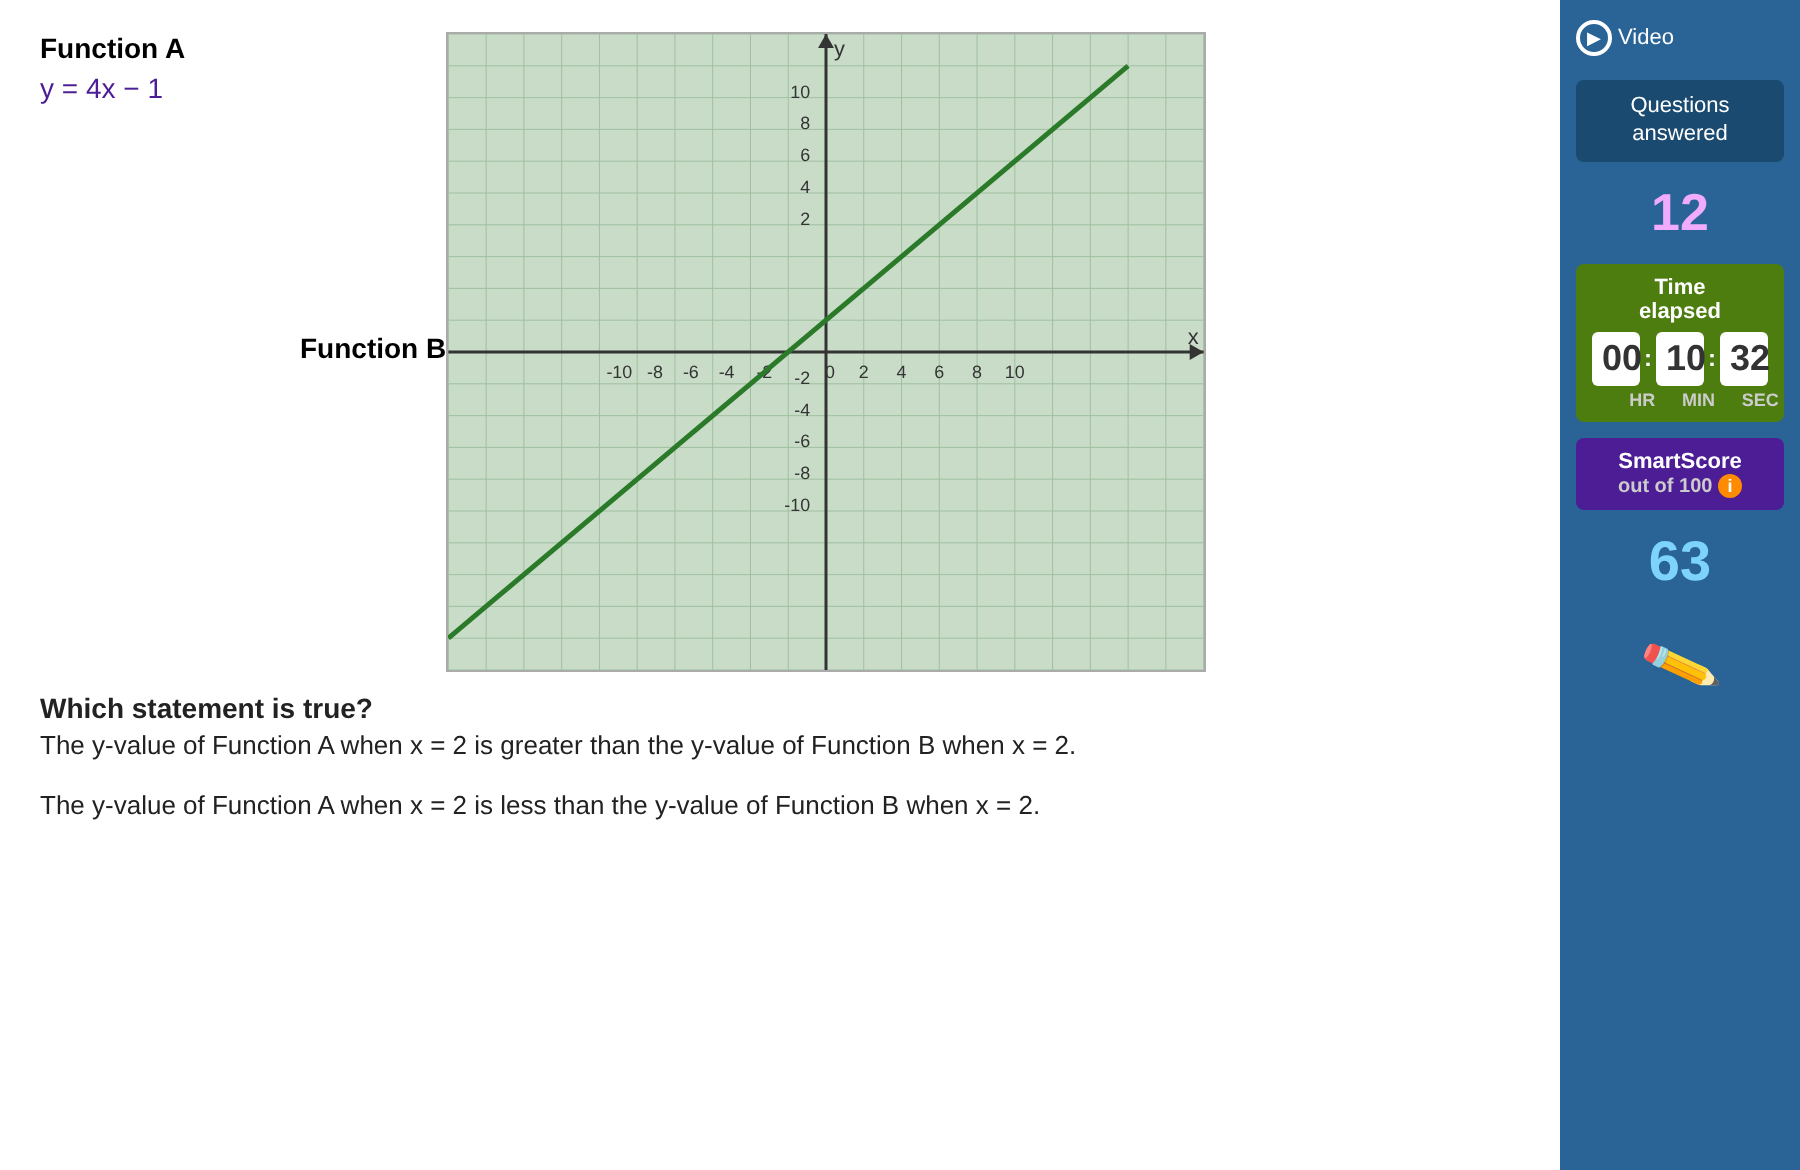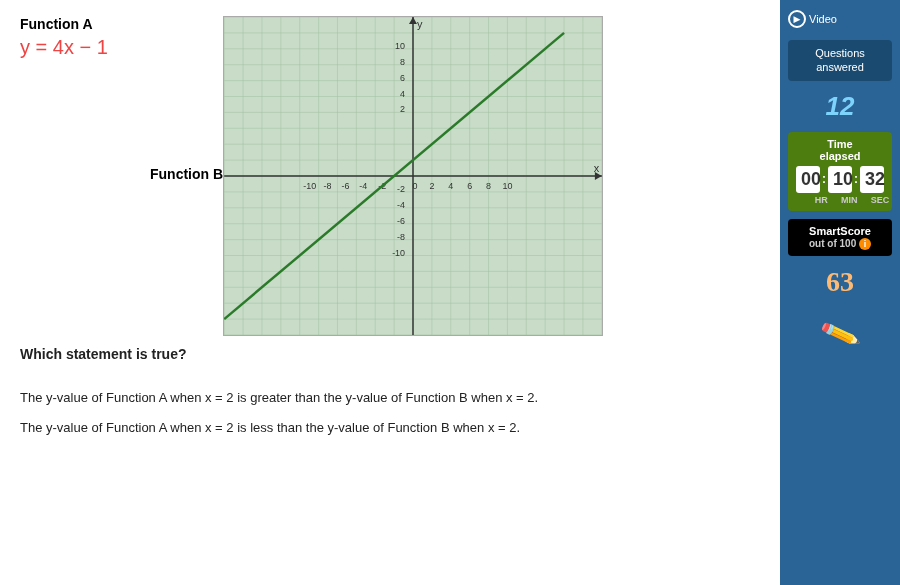"y = 4x − 1" .function-a-eq { color: #ef4444 -> #4c1d95; font-size: 20px -> 14px }
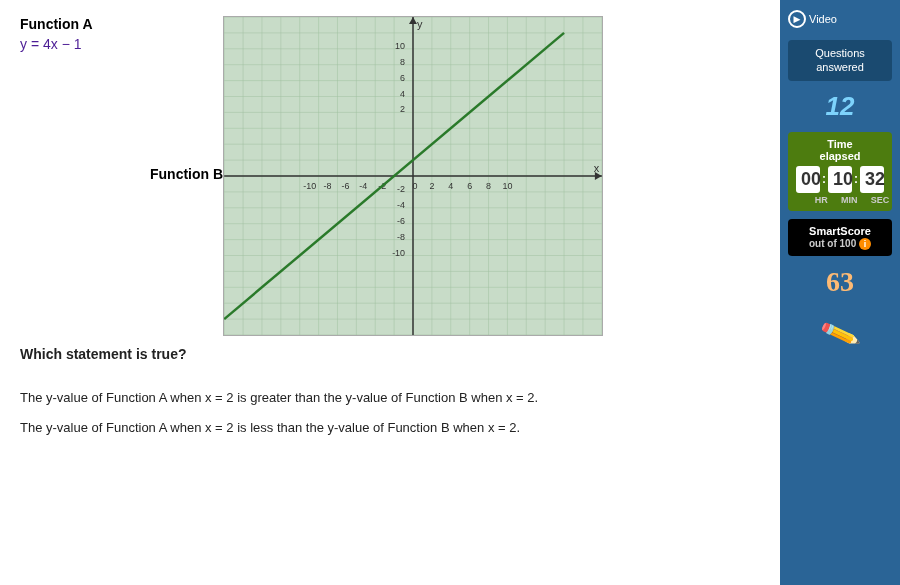"12" .questions-number { color: #7dd3fc -> #f0abfc; font-style: italic -> none }
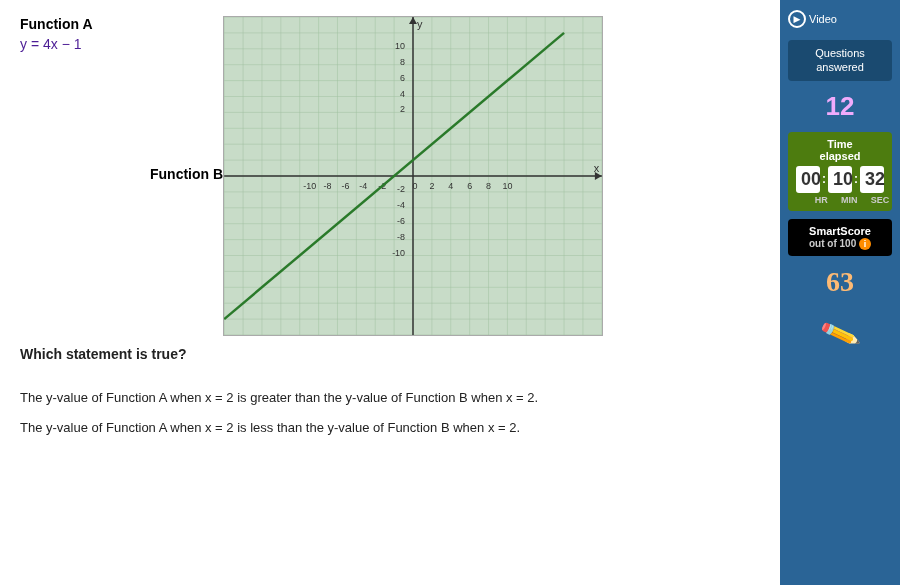"SmartScore" .smartscore-box { background: #000000 -> #4c1d95 }
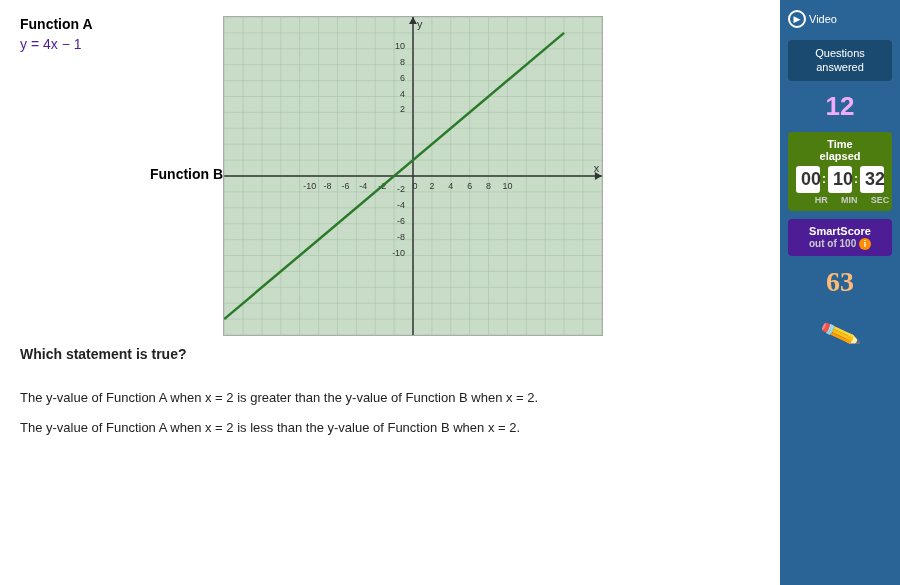"63" .smartscore-number { color: #fdba74 -> #7dd3fc; font-family: Liberation Serif, serif -> none }
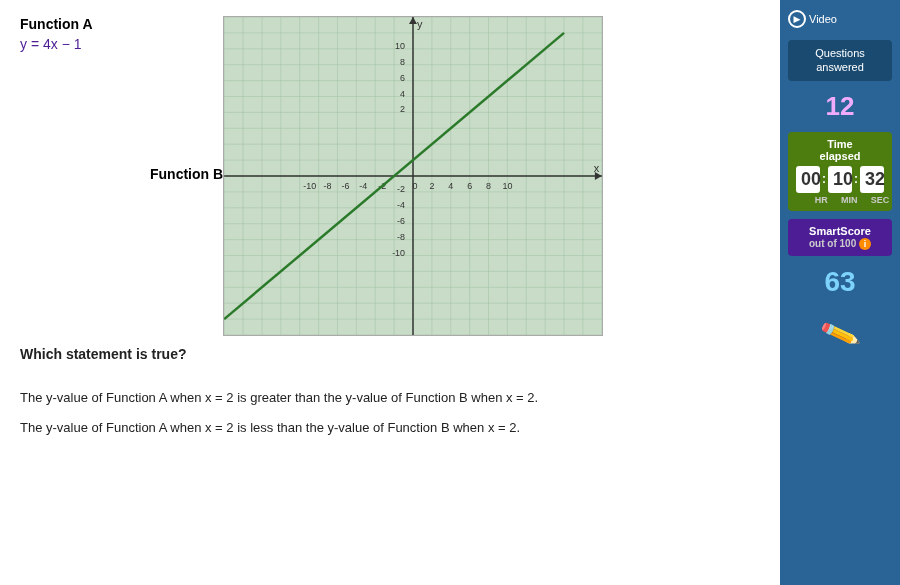"Which statement is true?" .question-text { margin: 10px 0 25px 0 -> 10px 0 0 0 }
